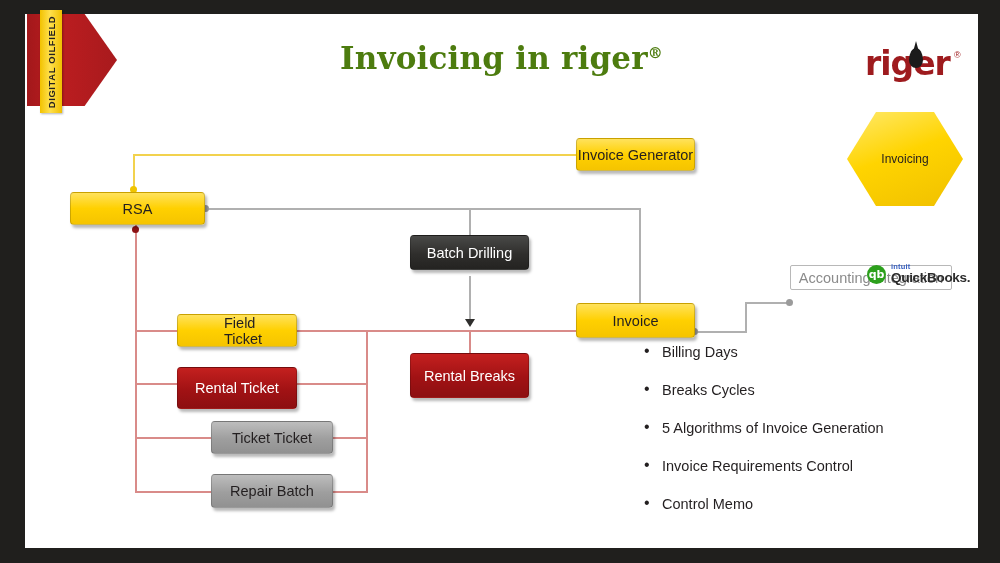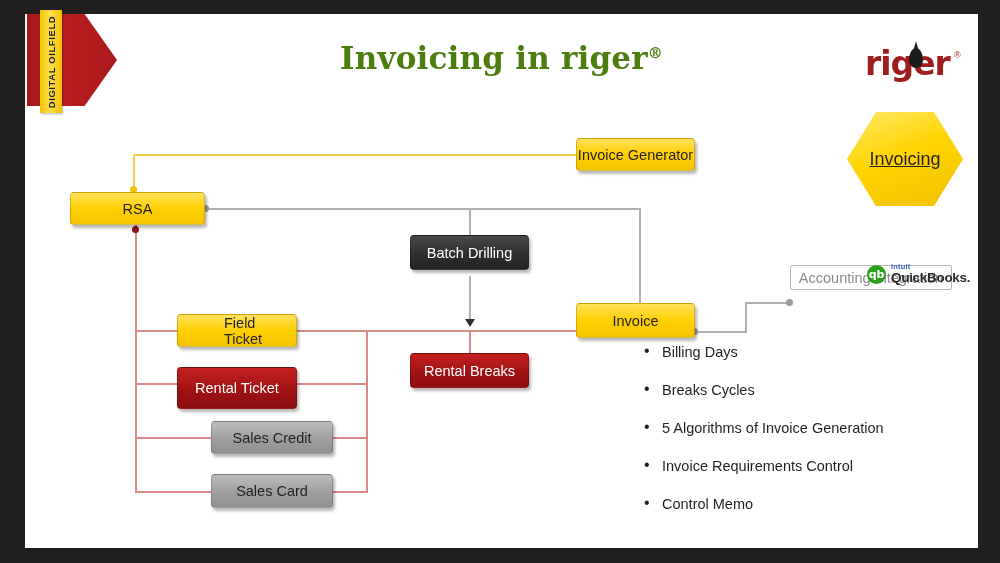"Invoicing" .hex span { font-size: 18px -> 12px; text-decoration: underline -> none }
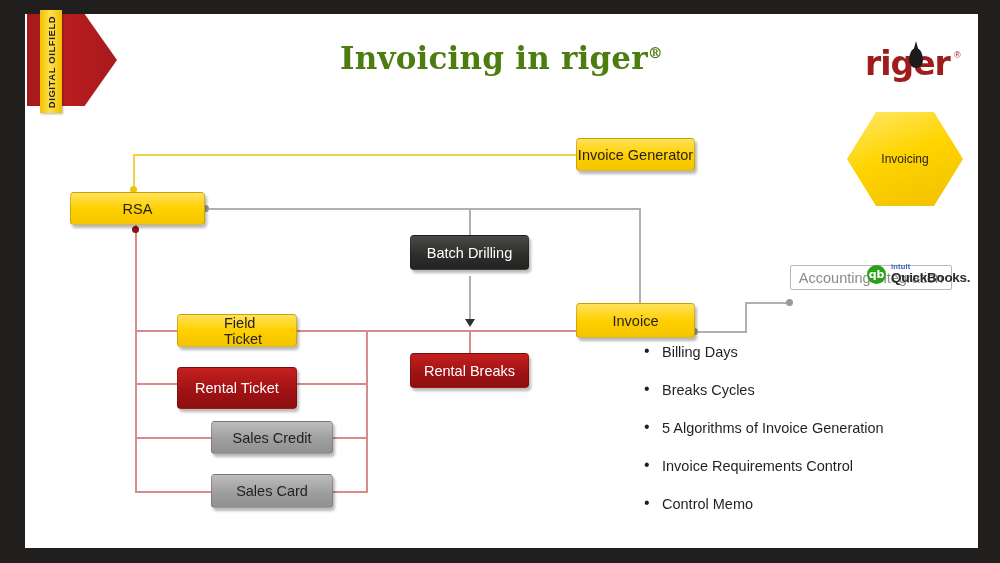"Rental Breaks" div.node { height: 35px -> 45px }
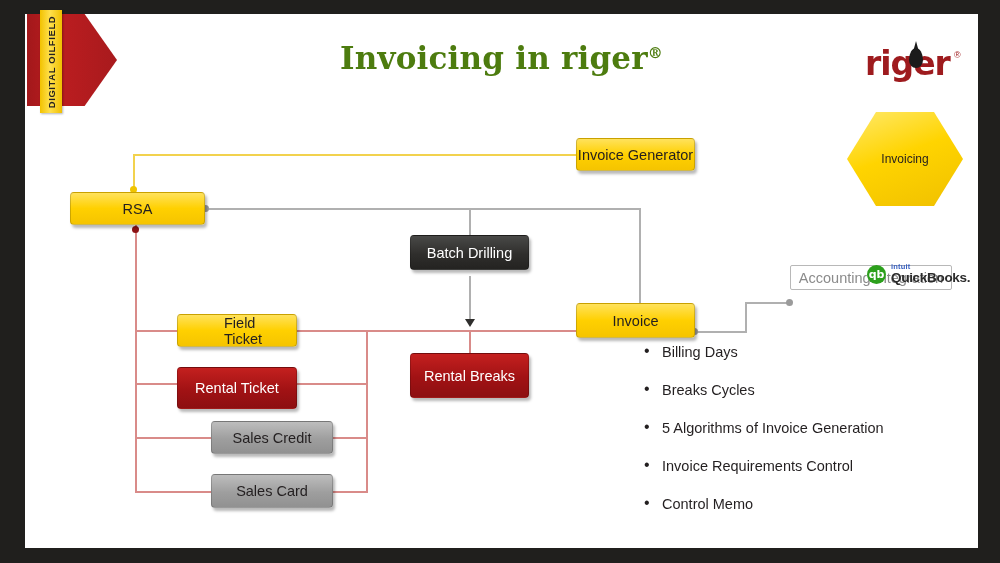"Sales Credit" span { text: Sales Credit -> Ticket Ticket }
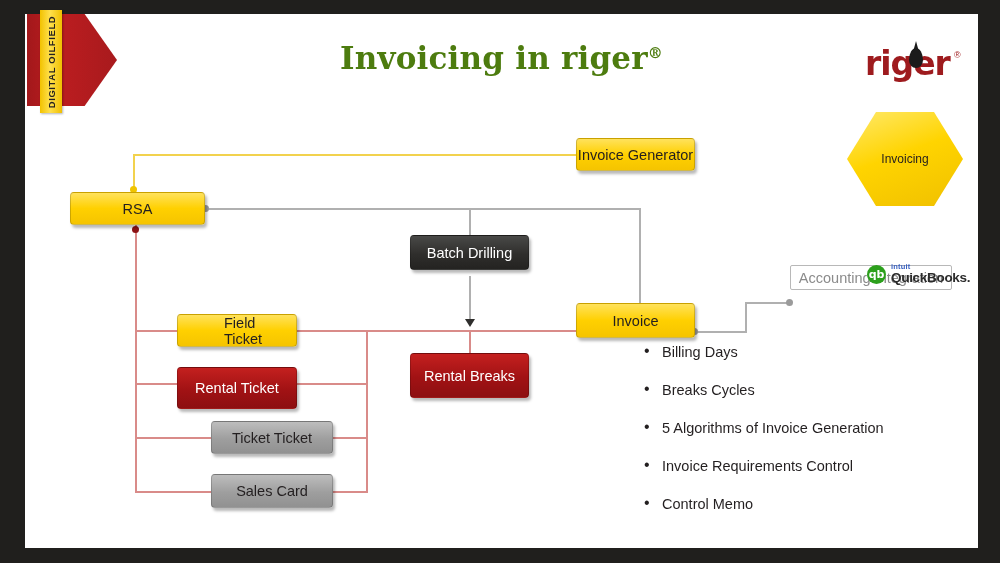"Sales Card" span { text: Sales Card -> Repair Batch }
